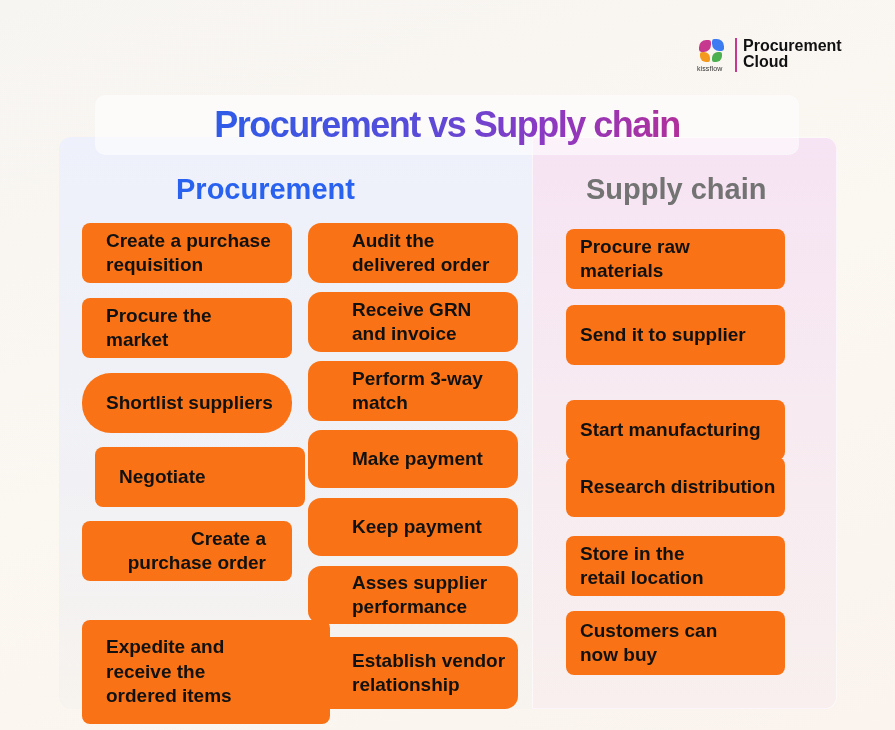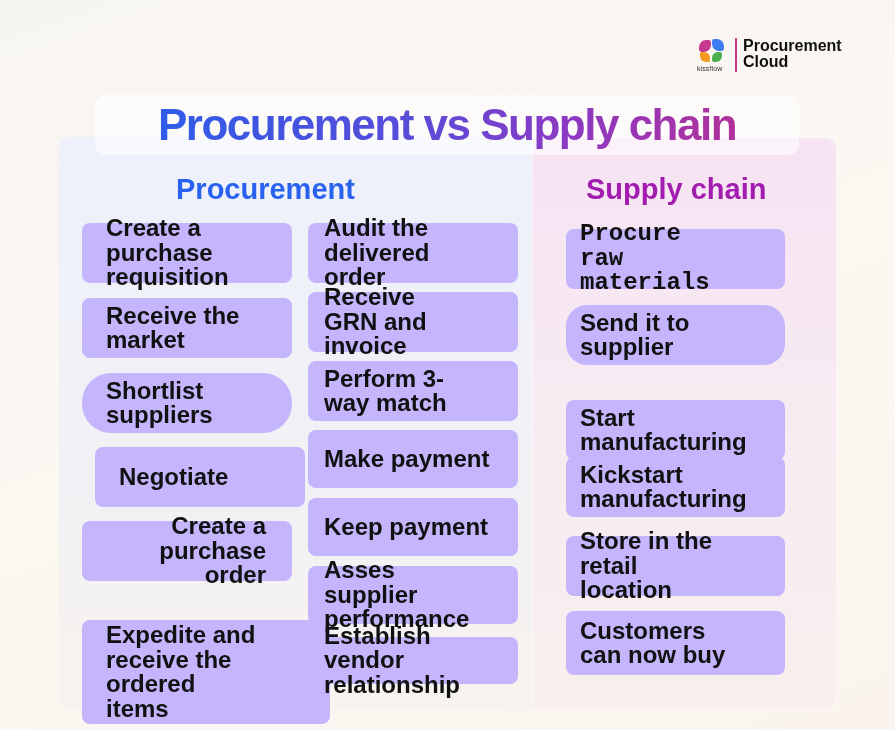"Procurement vs Supply chain" .title { font-size: 44px -> 36px }
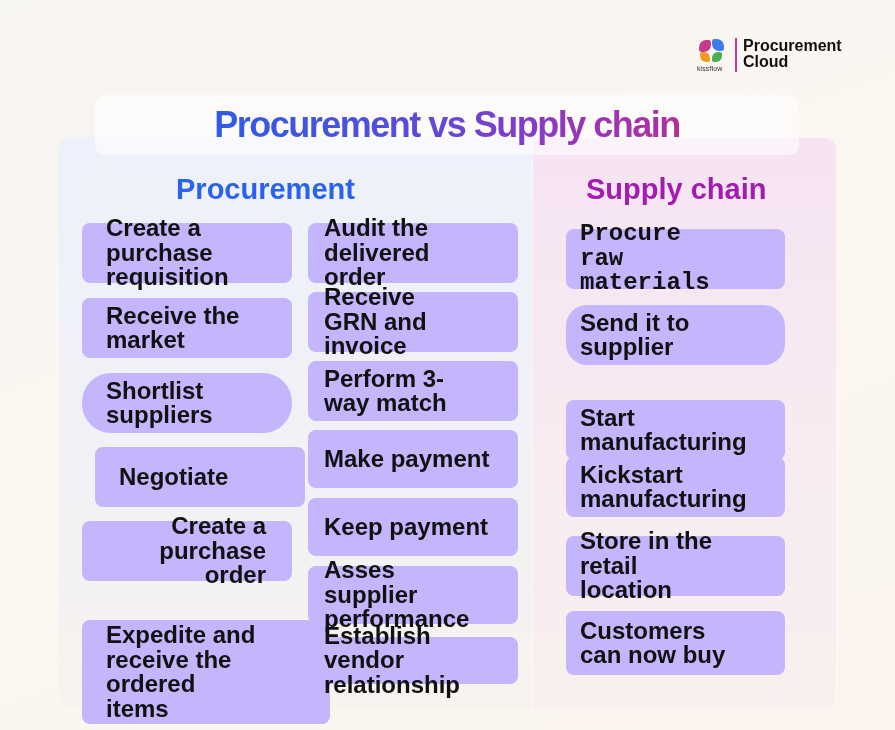"Supply chain" .head-sc { color: #a21caf -> #737373 }
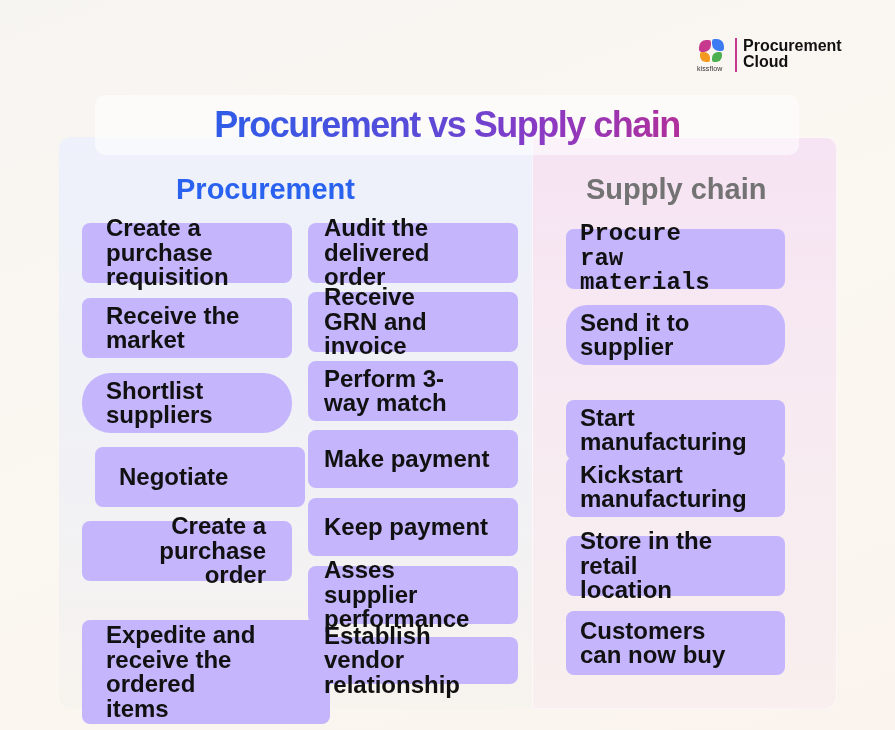"Create a purchase requisition" .card { background: #c4b5fd -> #f97316; font-size: 24px -> 19px }
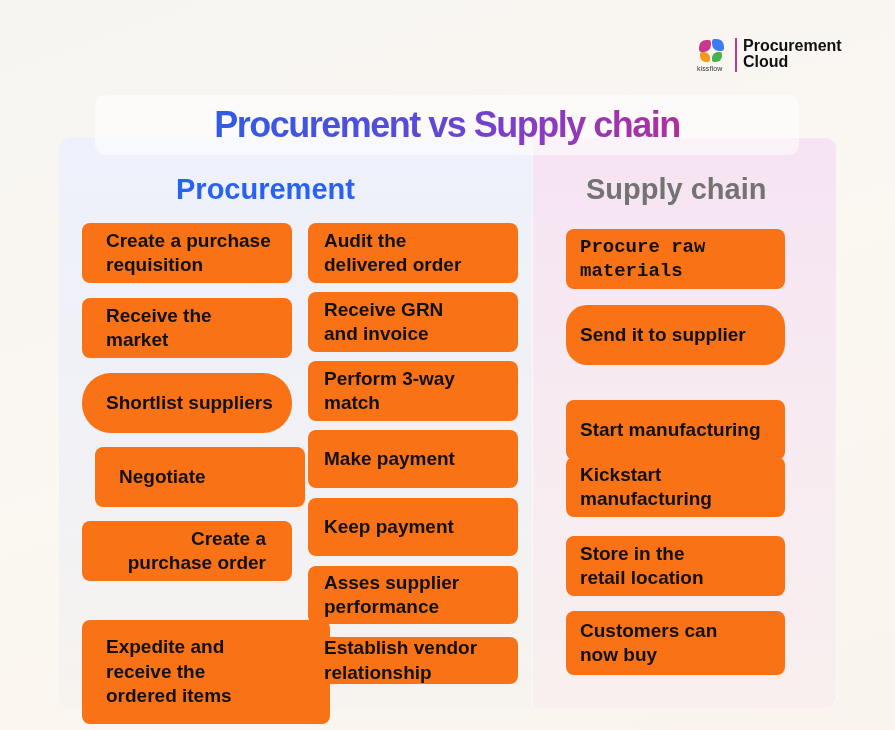"Audit the delivered order" .card.c2 { border-radius: none -> 13px; padding-left: 16px -> 44px }
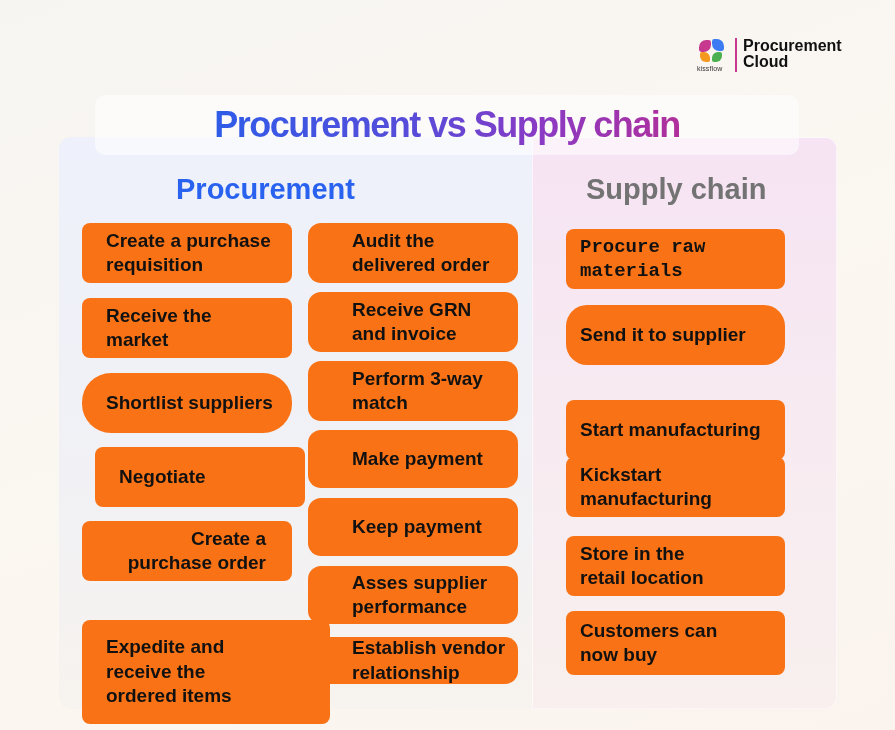"Procure raw materials" div.card { font-family: Liberation Mono, monospace -> none }
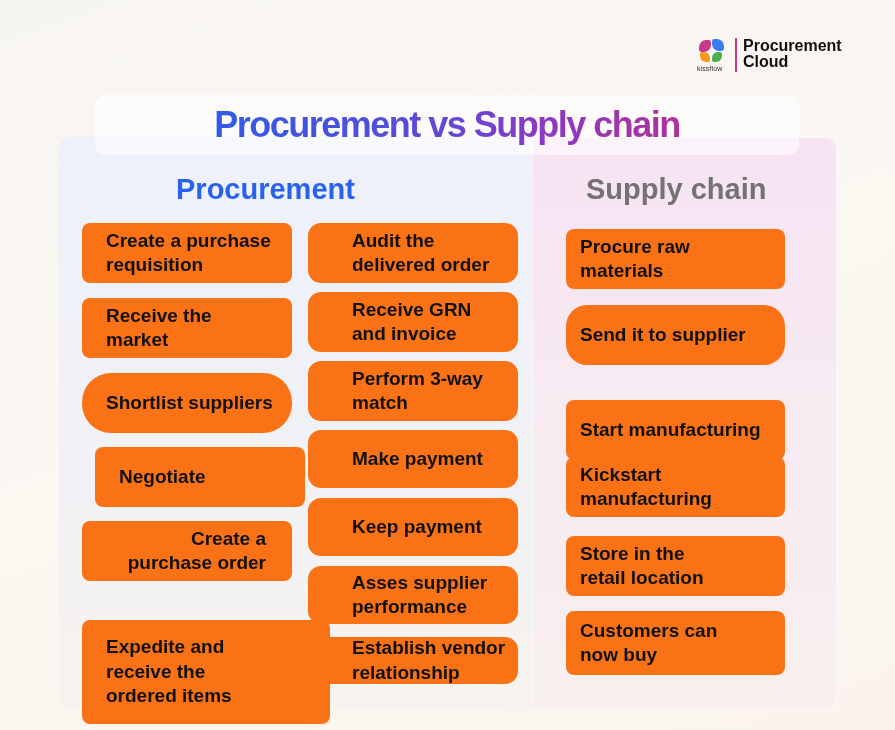"Receive the market" span { text: Receive -> Procure }
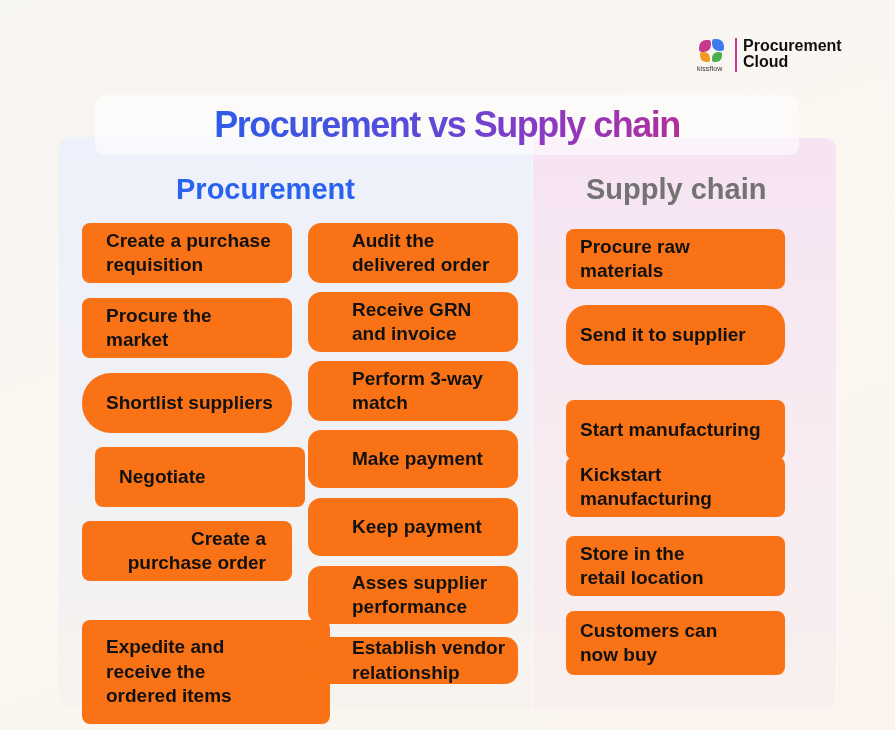"Send it to supplier" div.card { border-radius: 21px -> none }
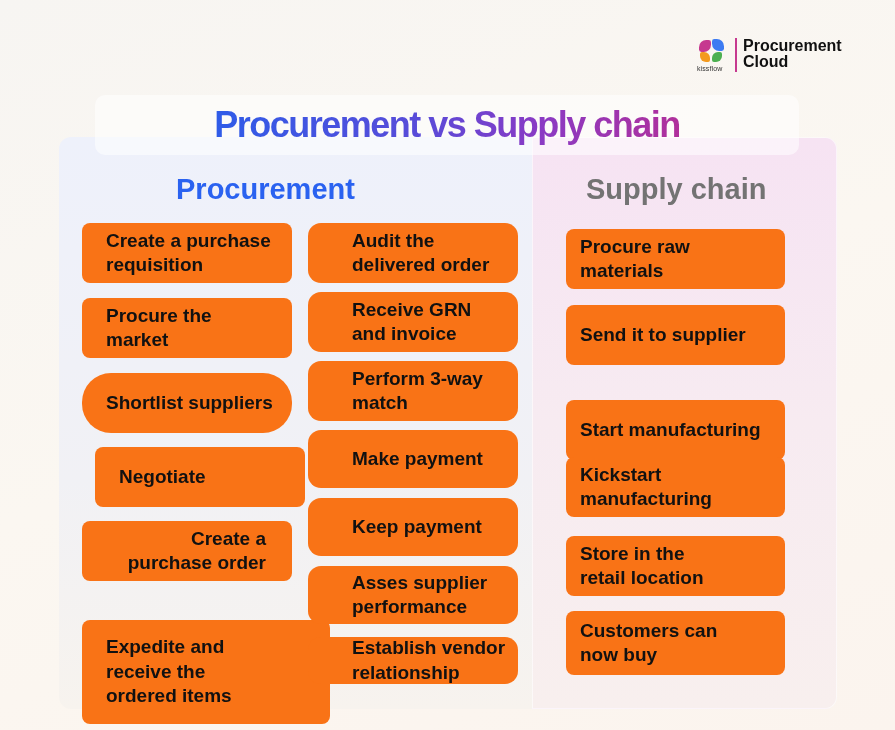"Kickstart manufacturing" span { text: Kickstart manufacturing -> Research distribution }
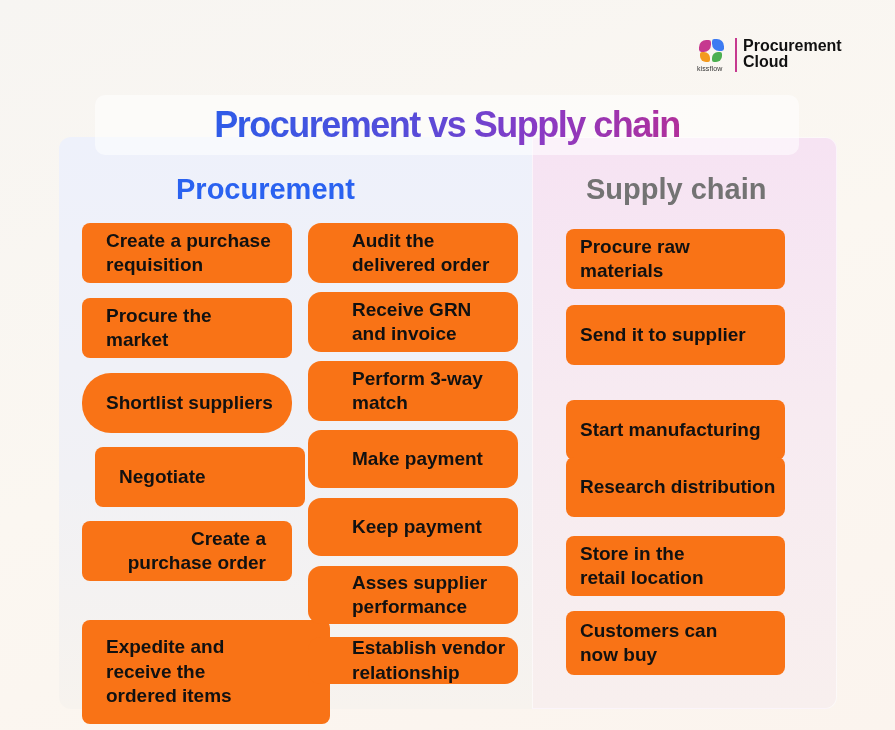"Establish vendor relationship" div.card { height: 47px -> 72px }
